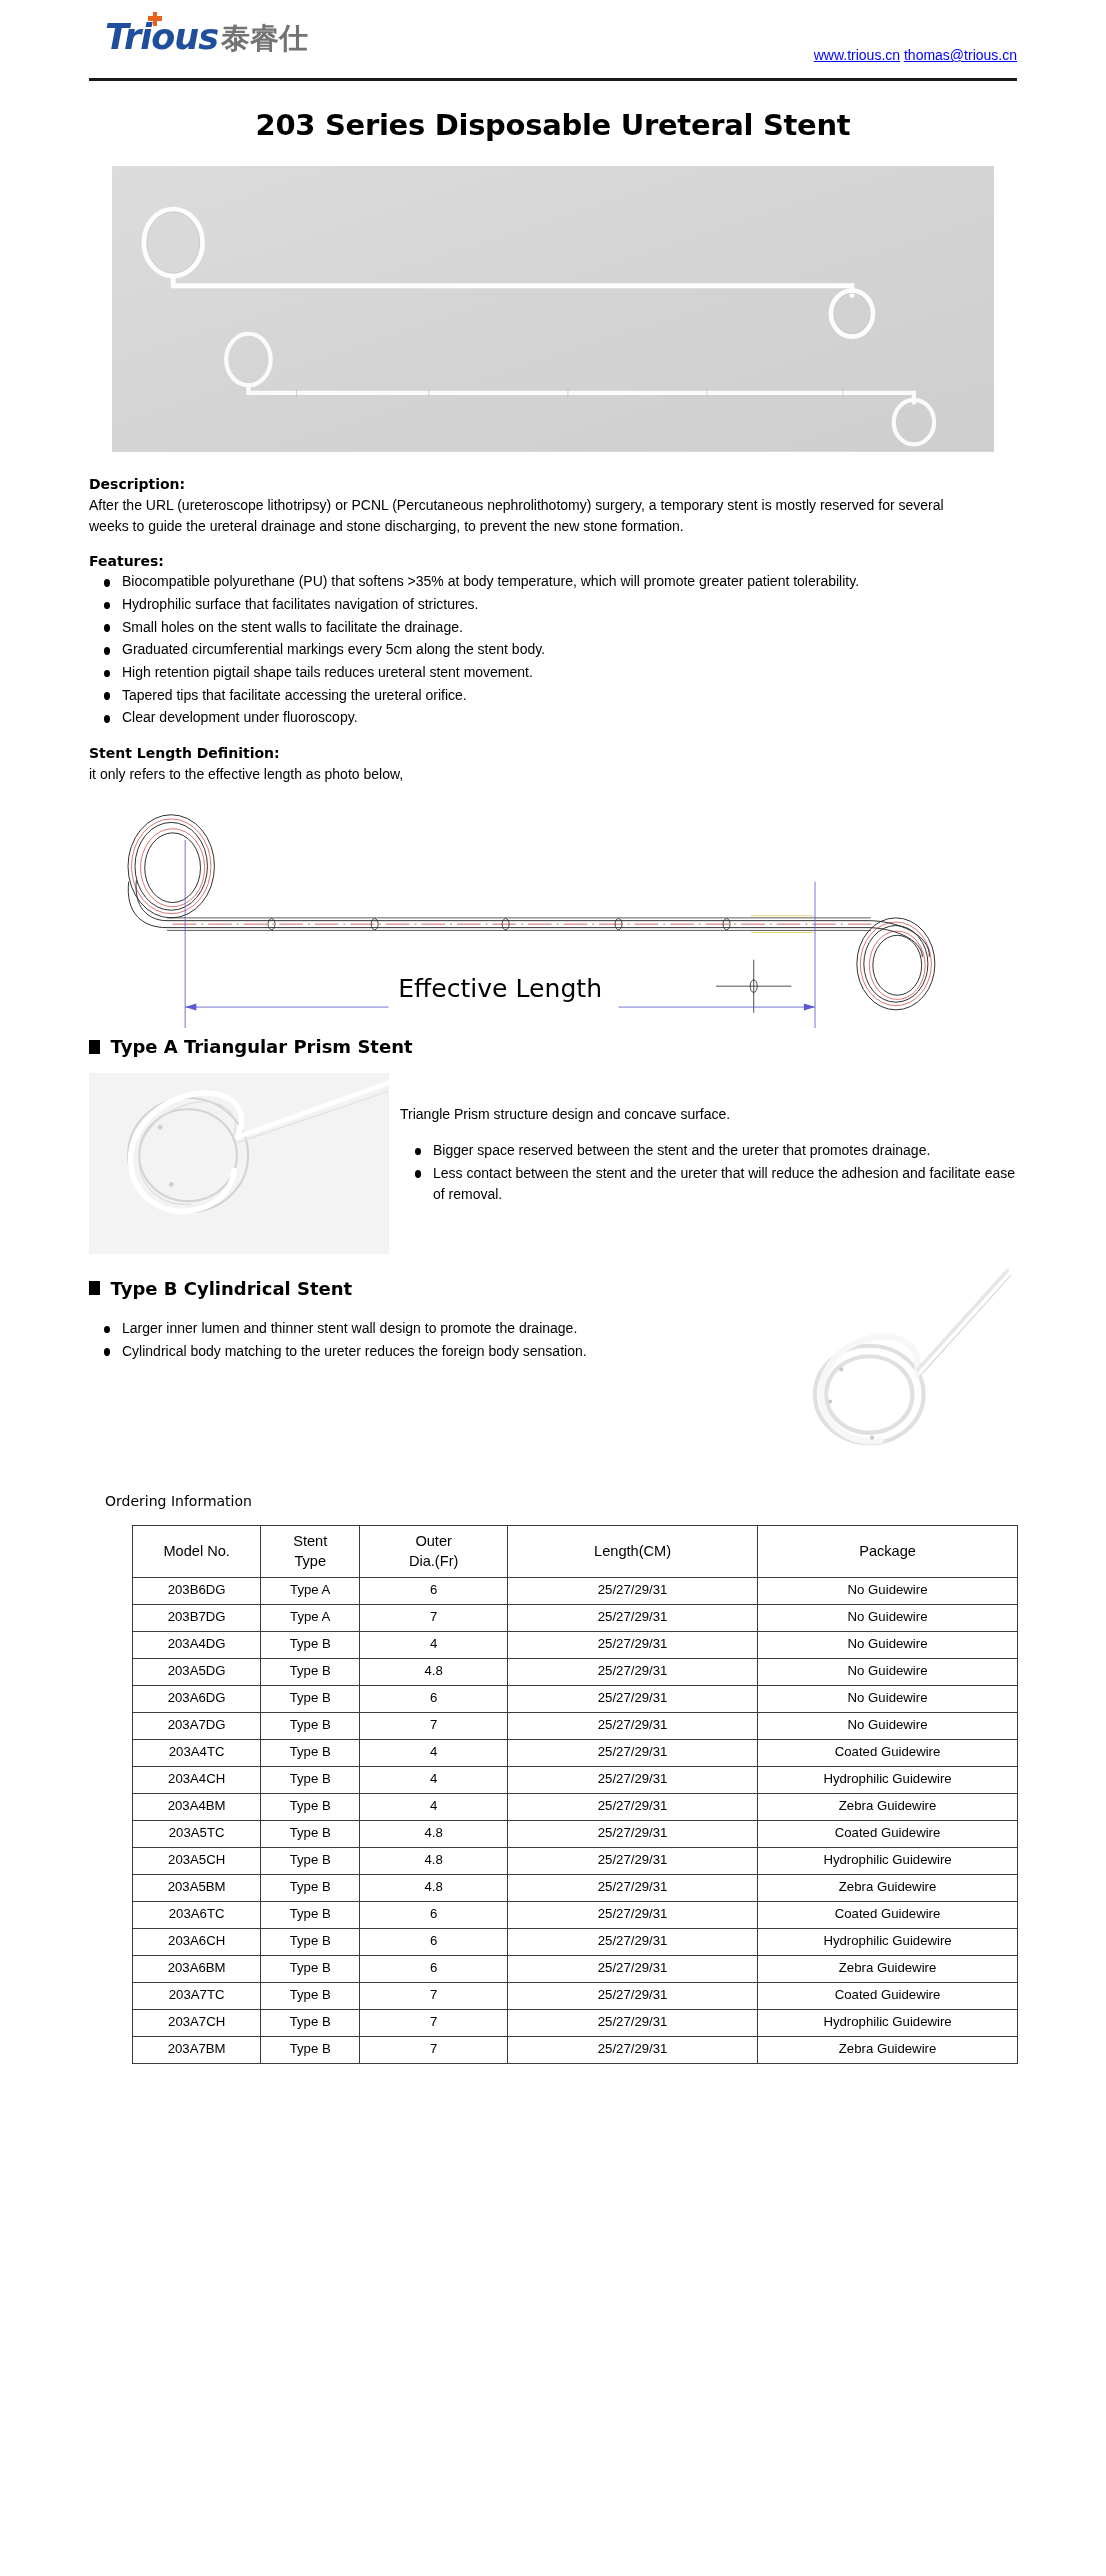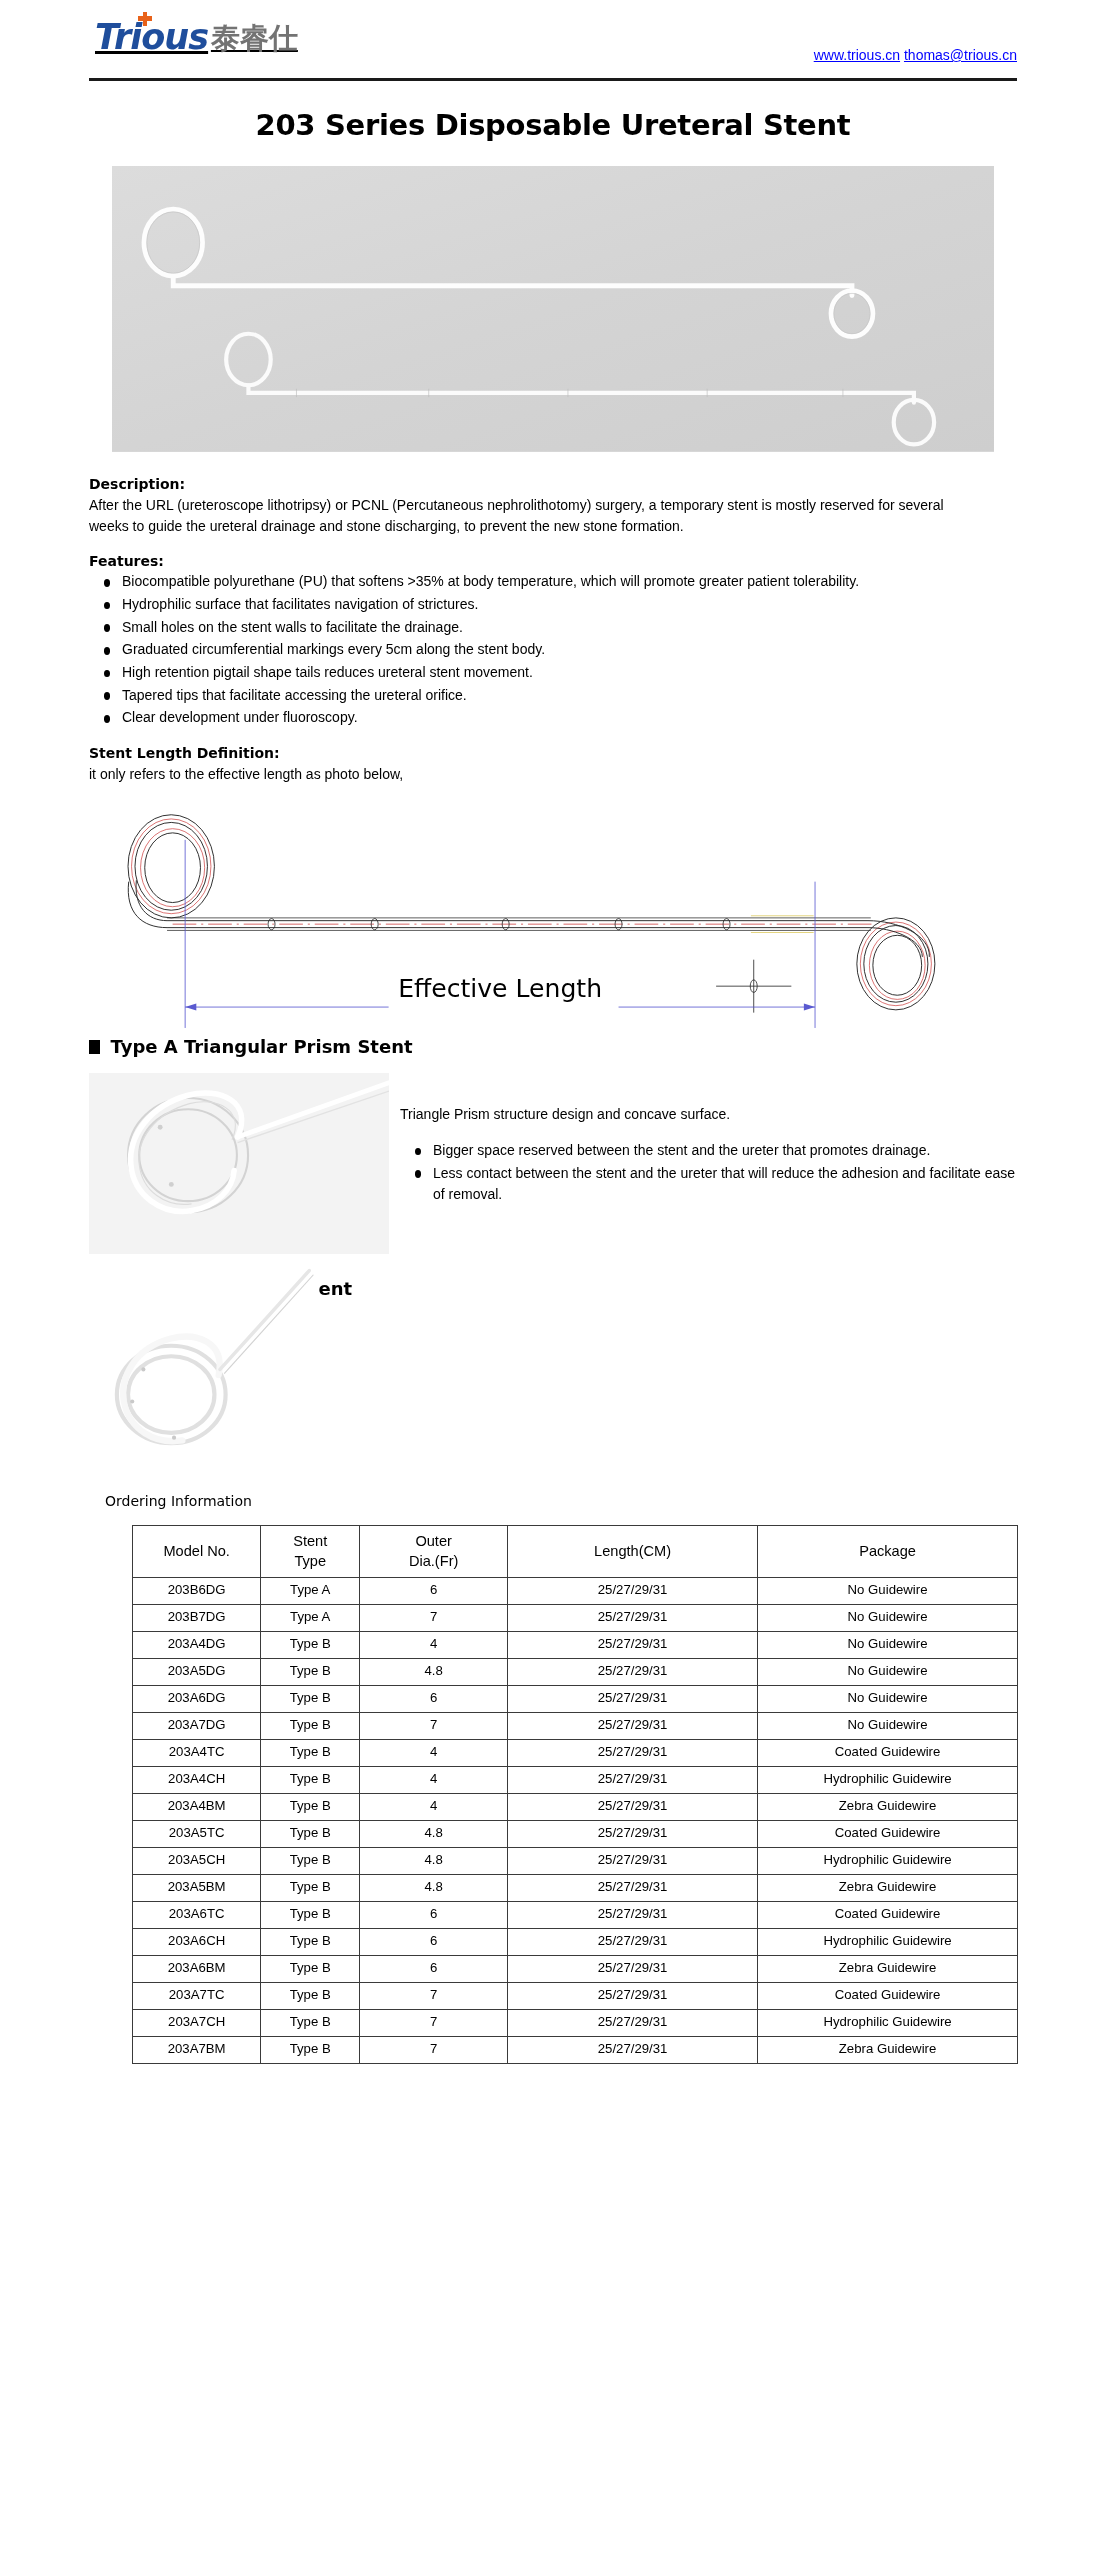"Trious" .logo-wrap { left: 95px -> 105px; text-decoration: underline -> none }
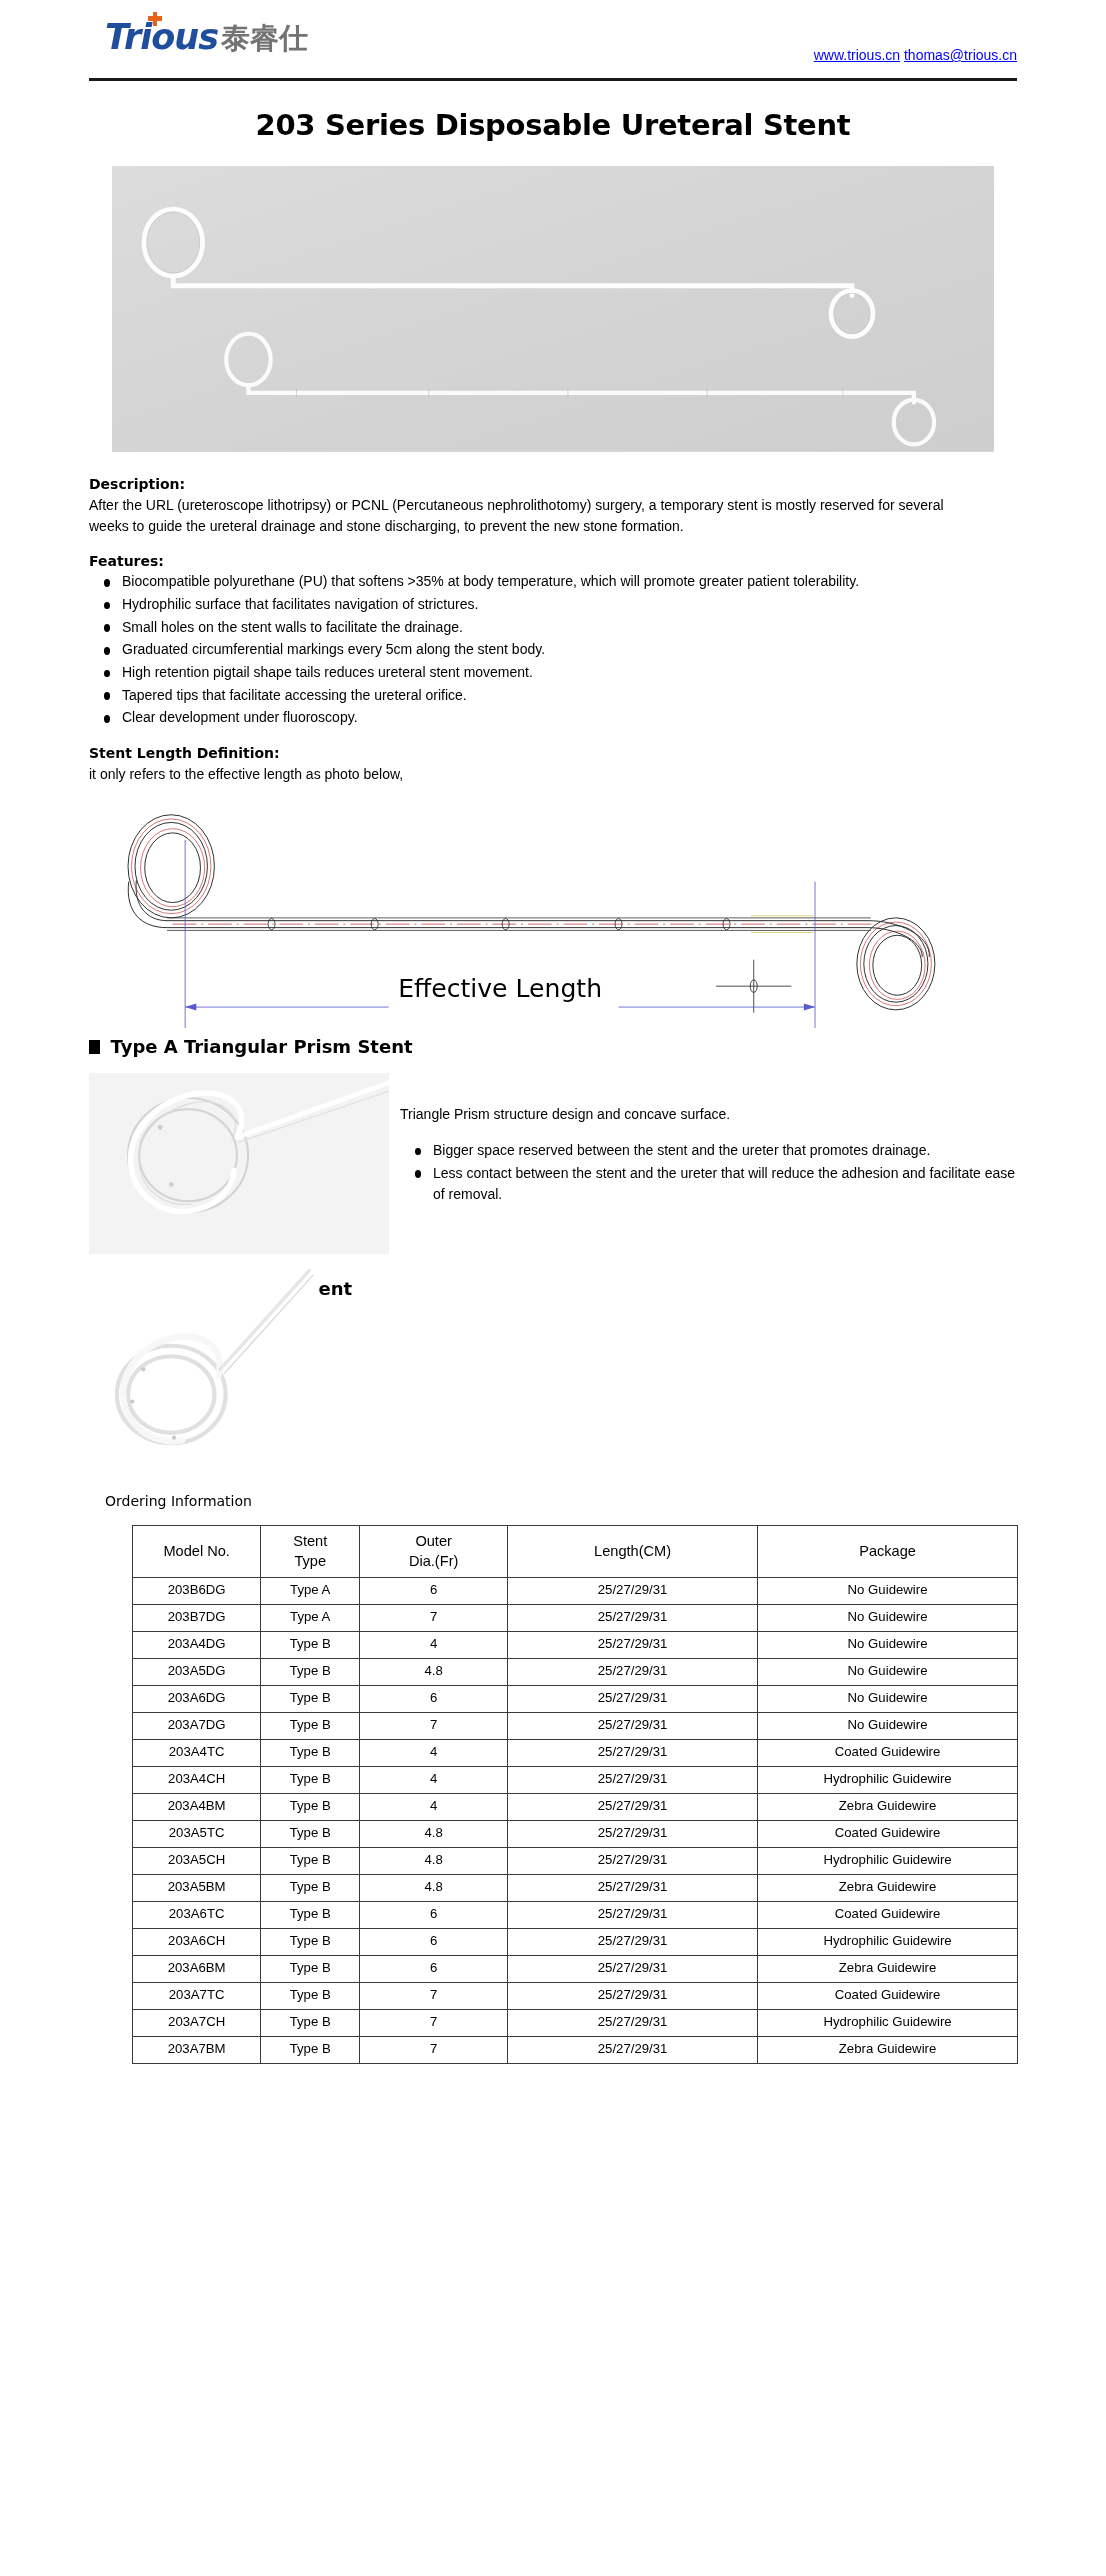"Larger inner lumen and thinner" div.typeB-text { html: none -> <div> <ul> <li>Larger inner lumen and thinner stent wall design to promote the drainage.</li> <li>Cylindrical body matching to the ureter reduces the foreign body sensation.</li> </ul> </div> }
